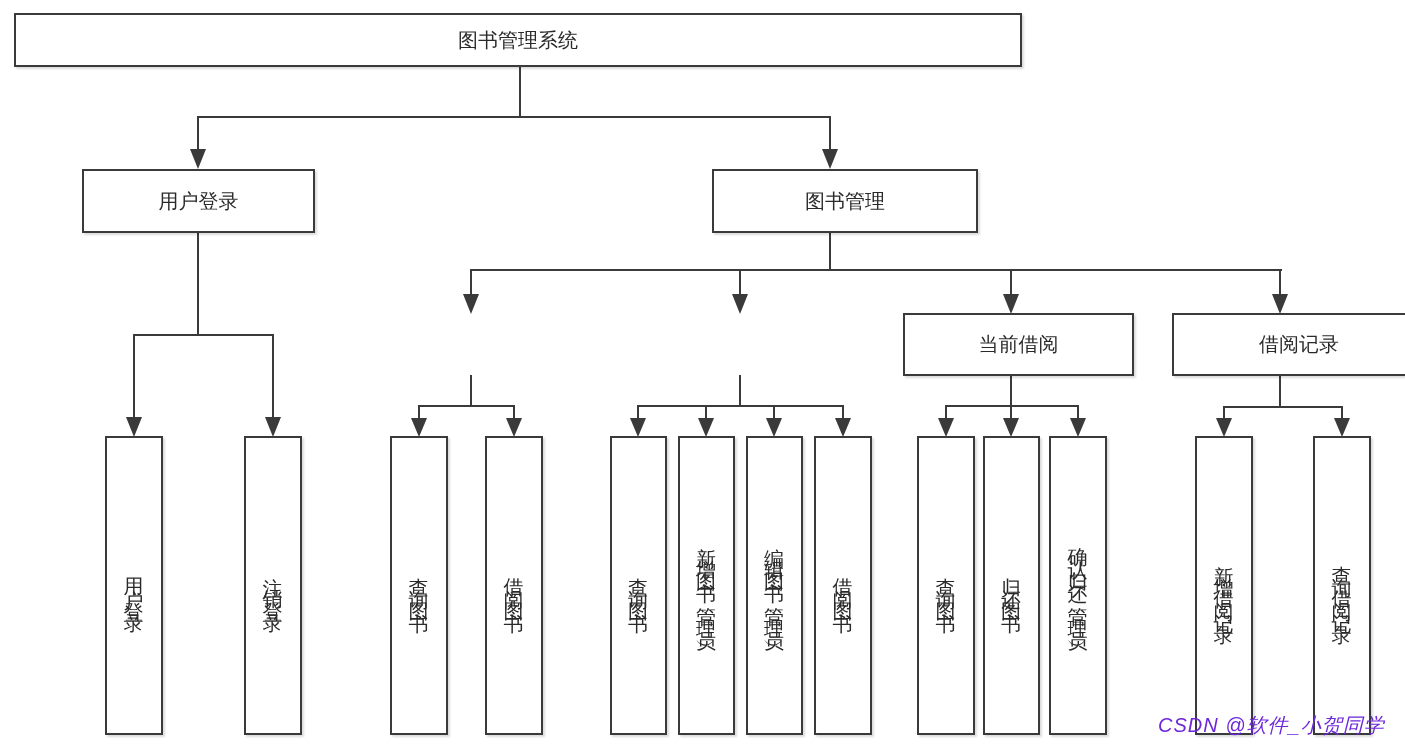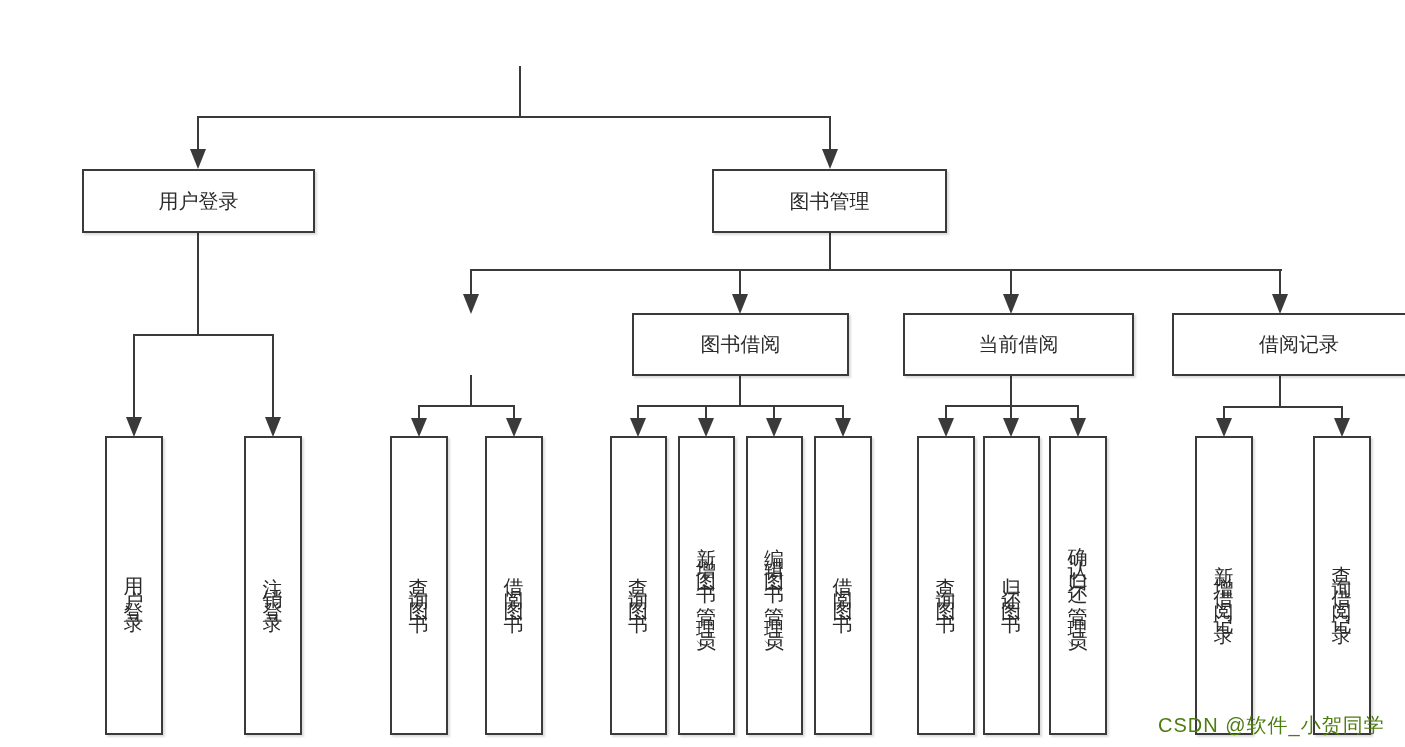"图书管理系统" div.node { html: none -> <div> <span>图书管理系统</span> </div> }
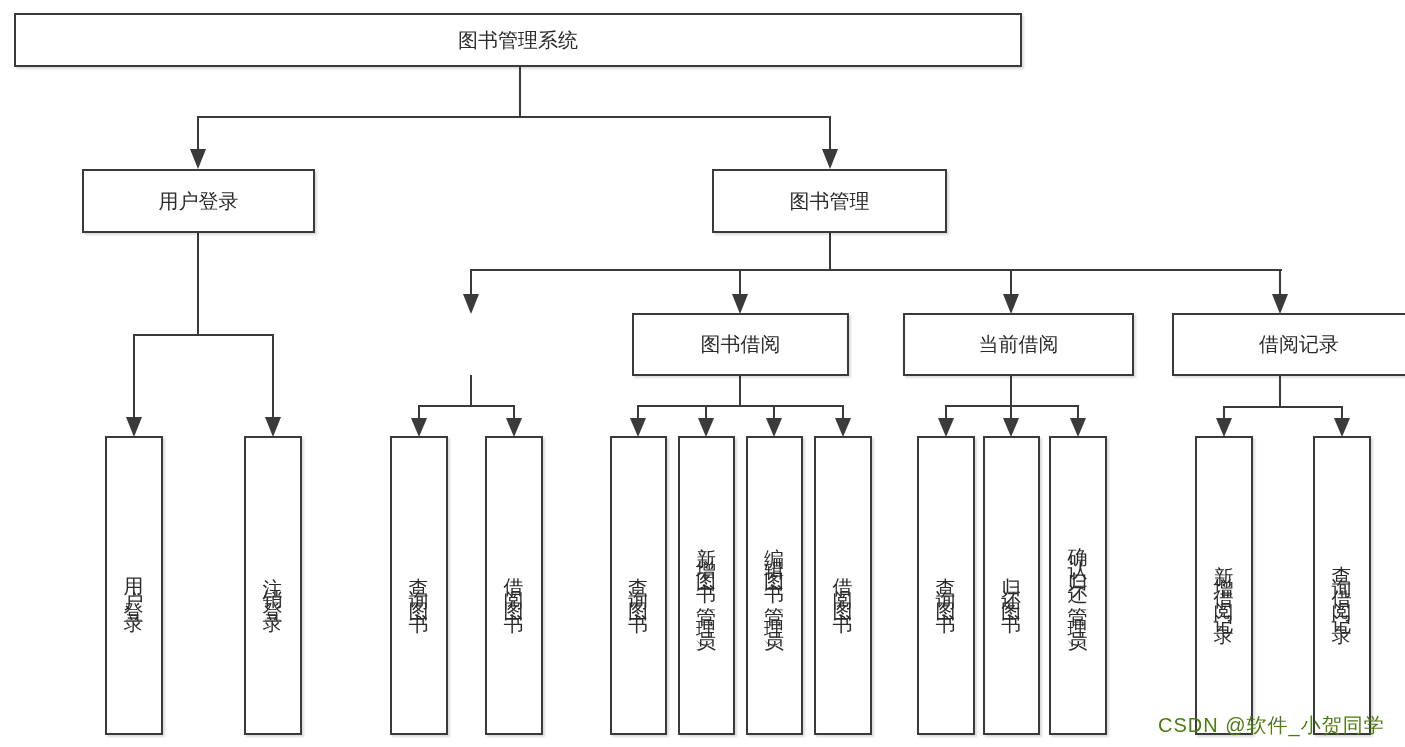"图书管理" div.node { width: 235px -> 266px }
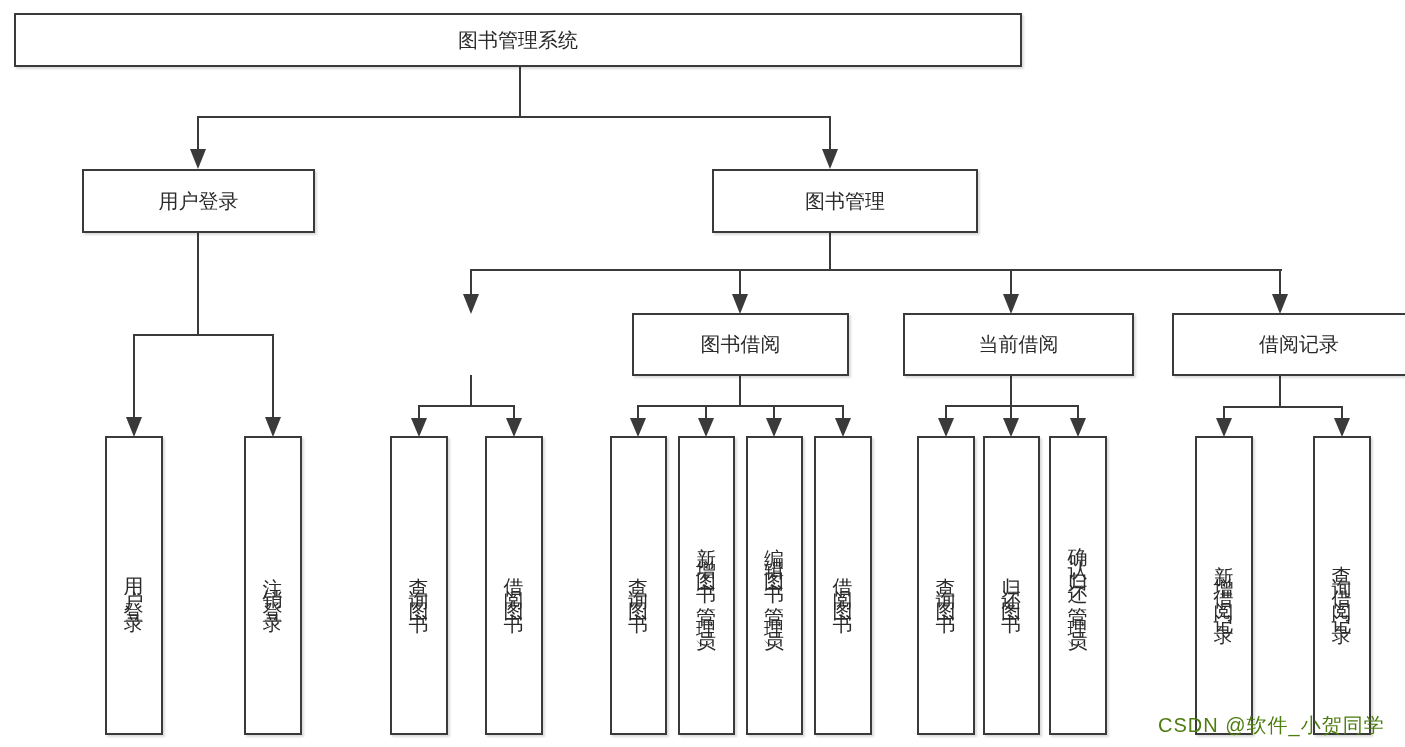"图书借阅" div.node { html: <div> <span>图书借阅</span> </div> -> none }
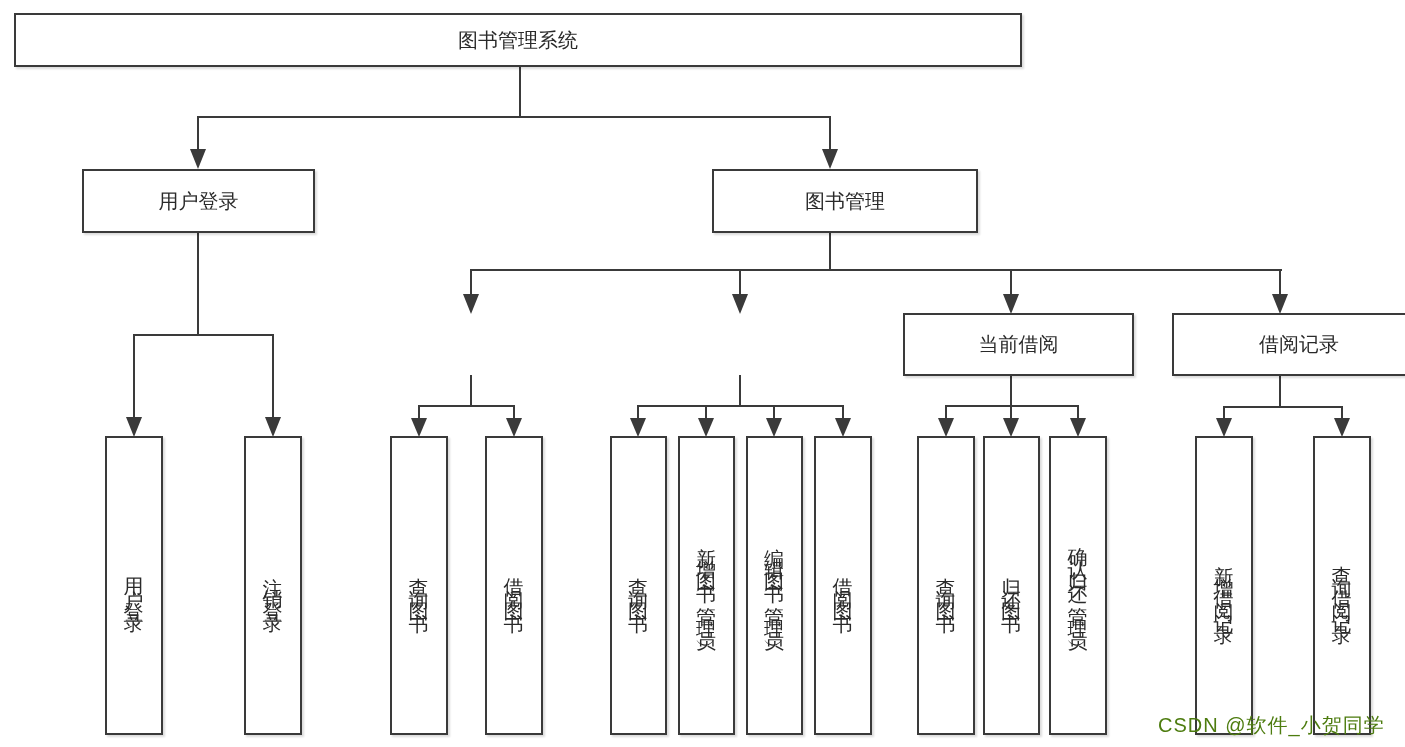"CSDN @软件_小贺同学" .watermark { color: #4d7c0f -> #6d28d9; font-style: none -> italic }
